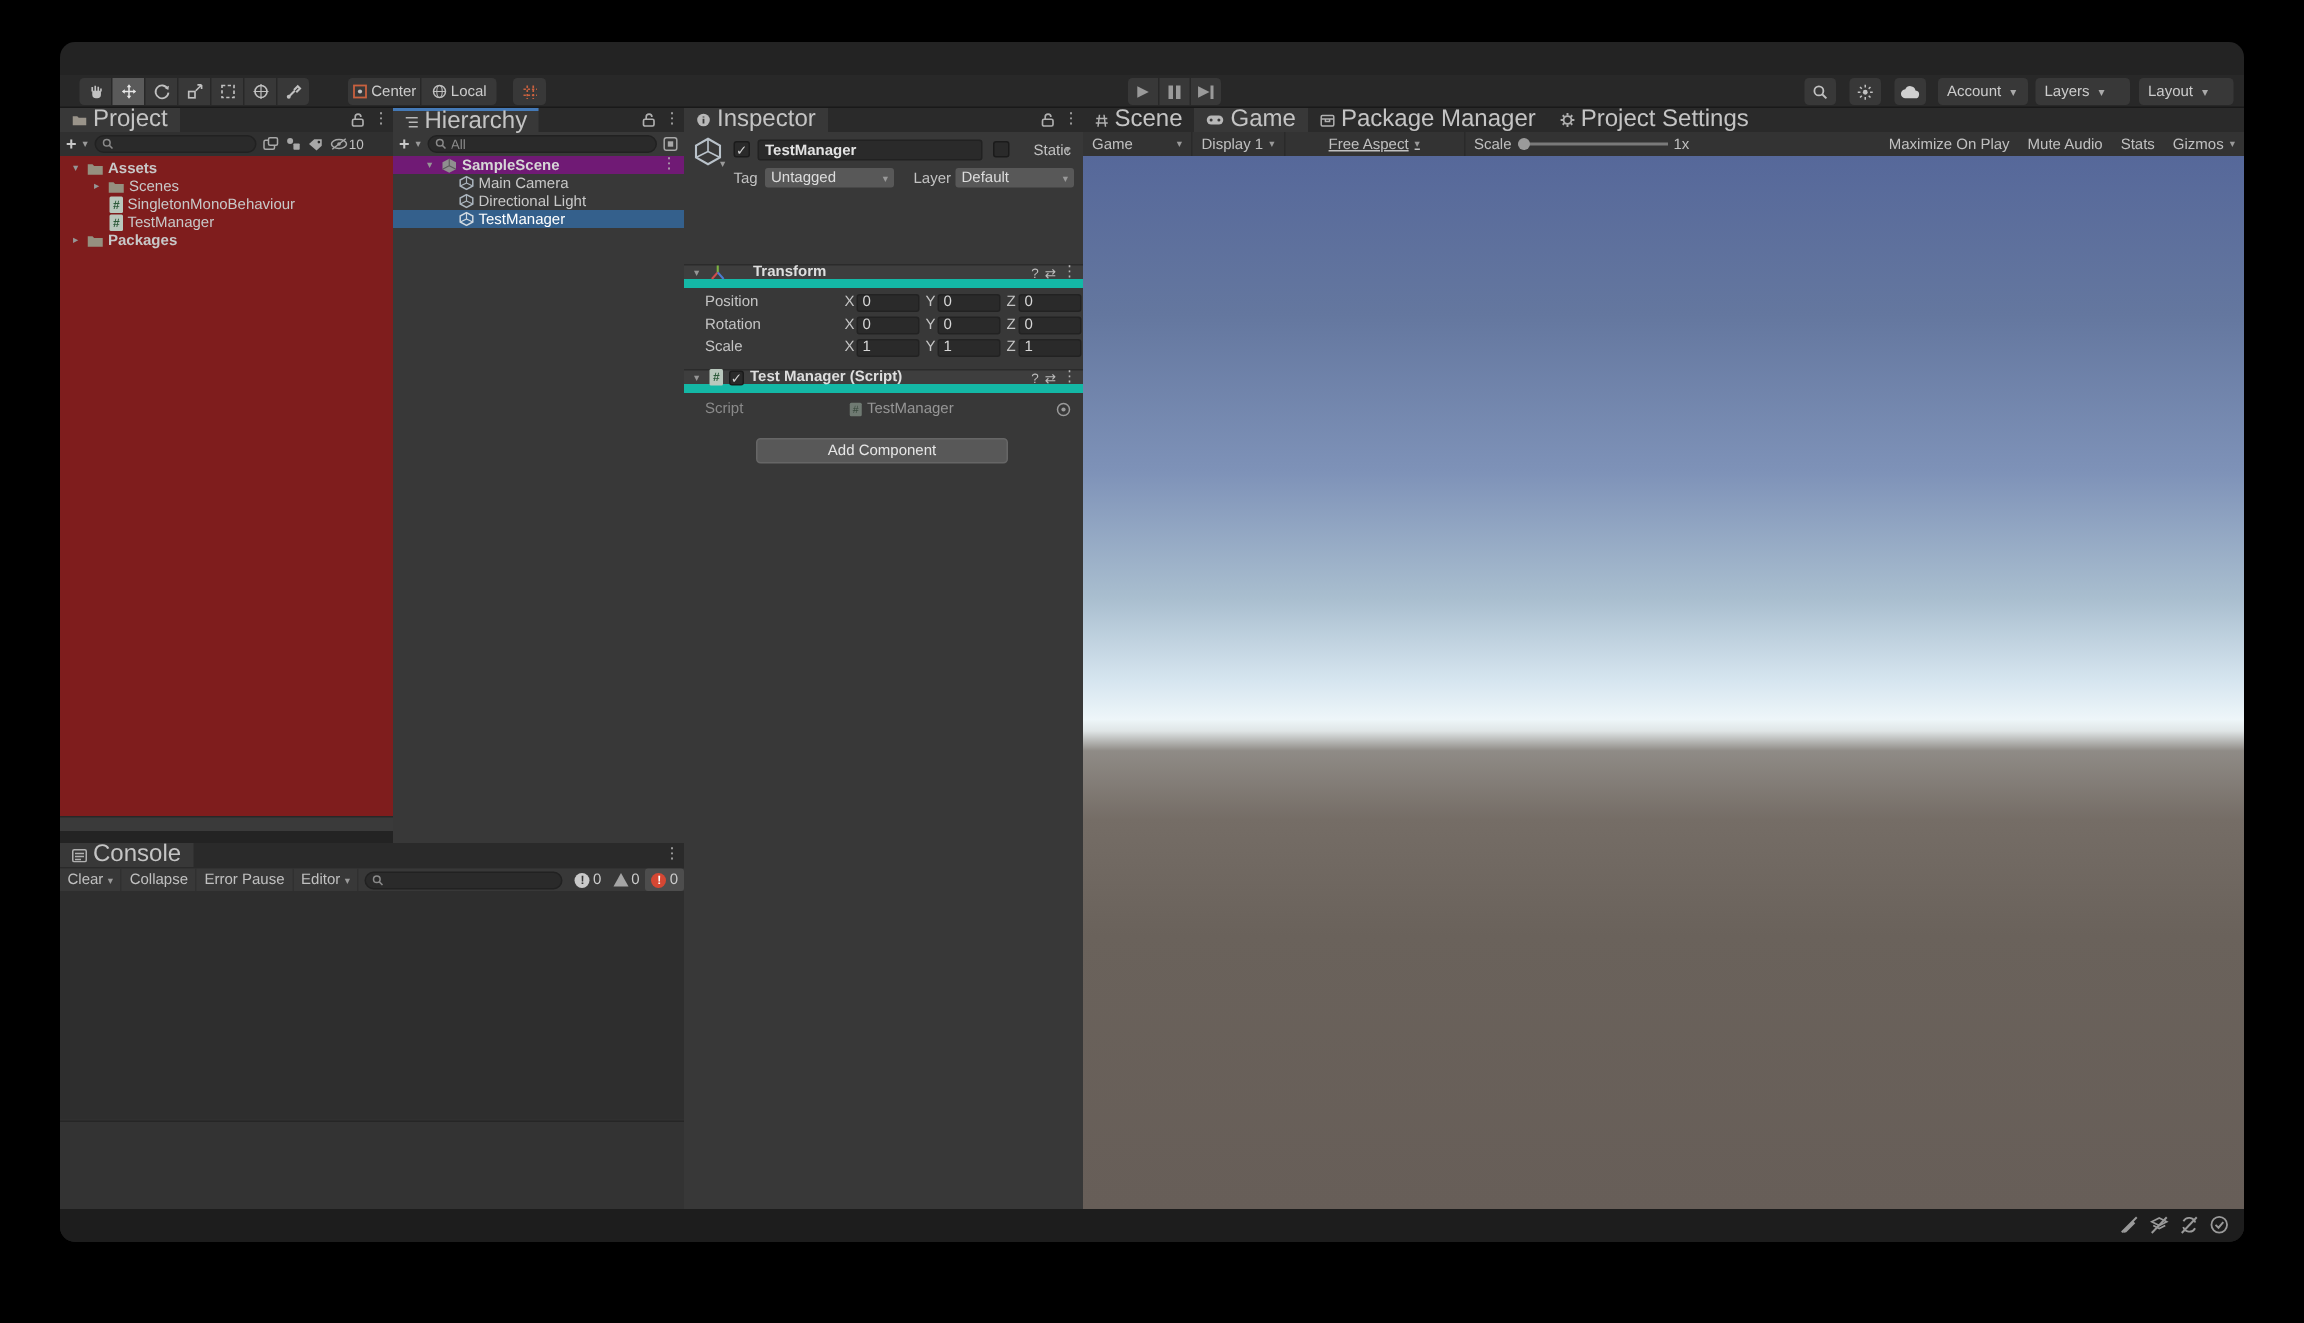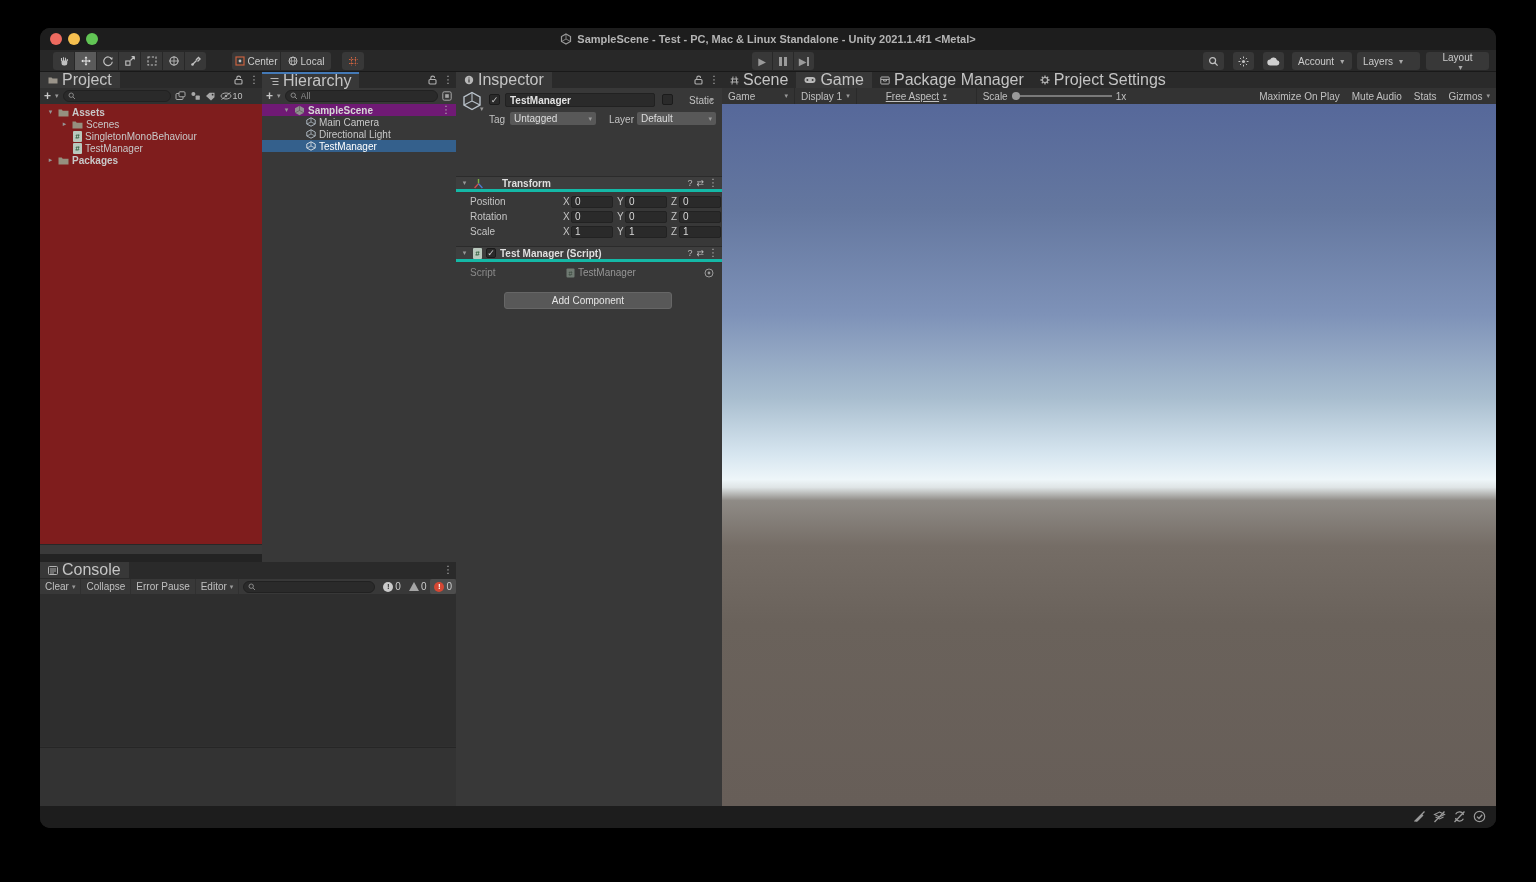"SampleScene - Test - PC," div.titlebar { html: <div> <div></div> <div></div> <div></div> <div> <span> <svg> <path></path> <path></path> </svg> </span> <span>SampleScene - Test - PC, Mac &amp; Linux Standalone - Unity 2021.1.4f1 &lt;Metal&gt;</span> </div> </div> -> none }
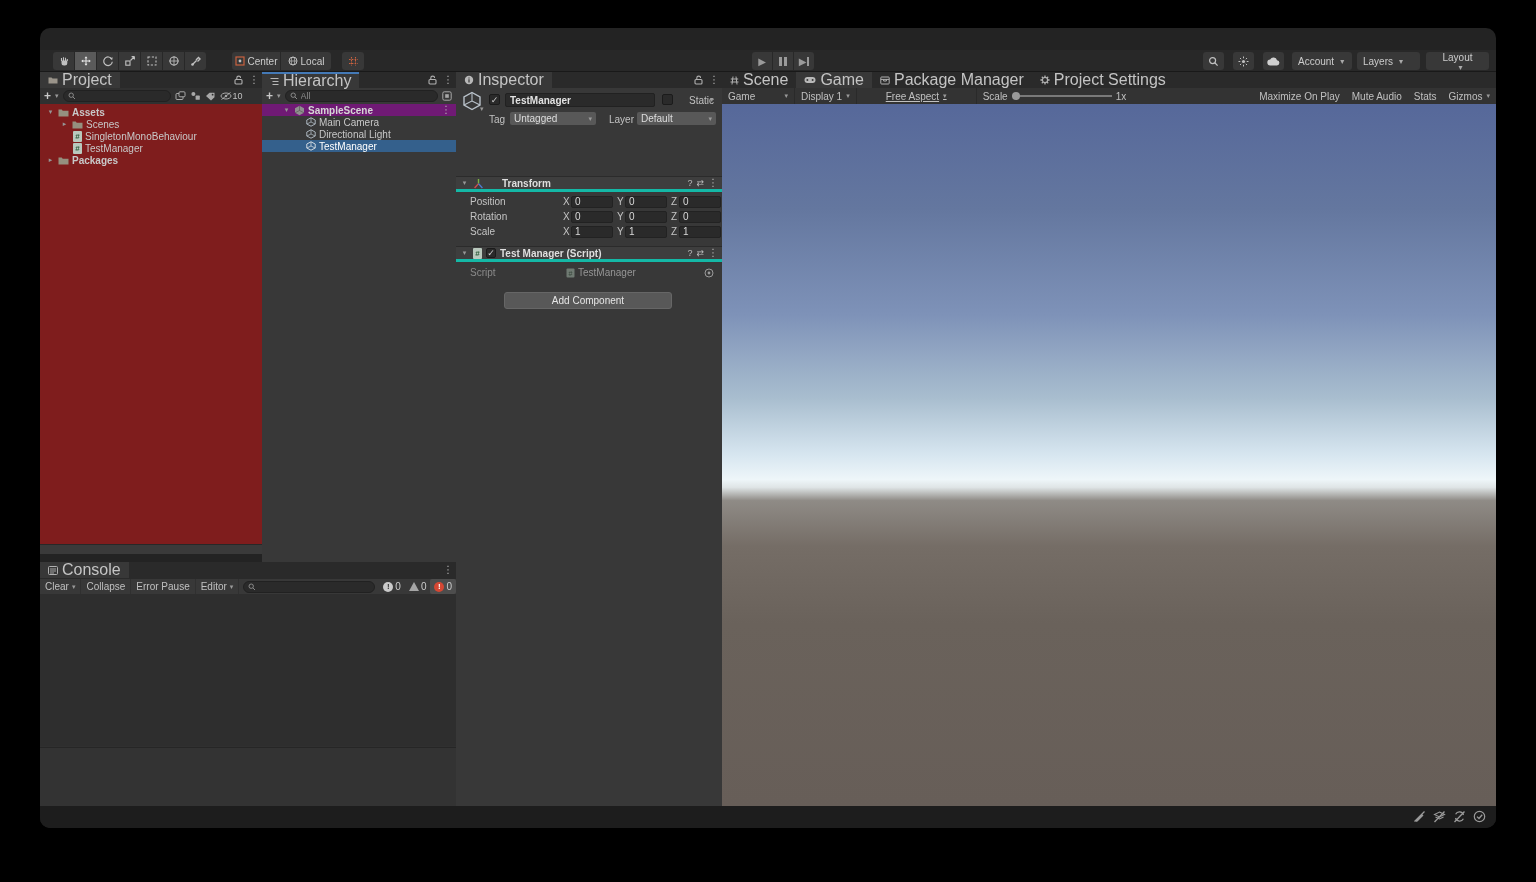"Layout" div.toolbtn { flex-direction: column -> none }
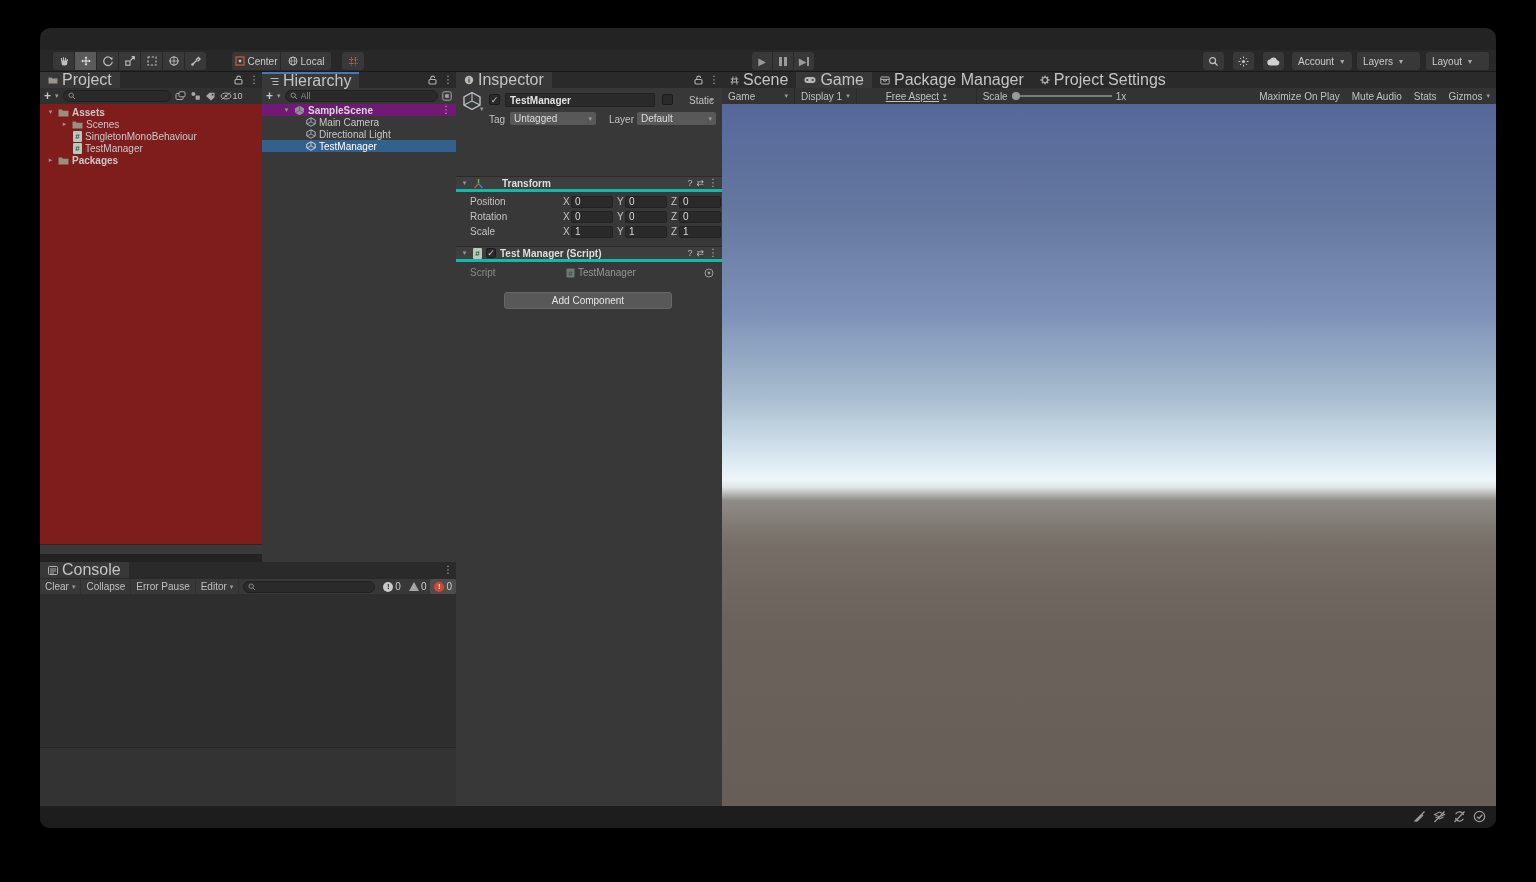"Transform" .comp-head { border-bottom: 3px solid #14b8a6 -> 6px solid #14b8a6 }
